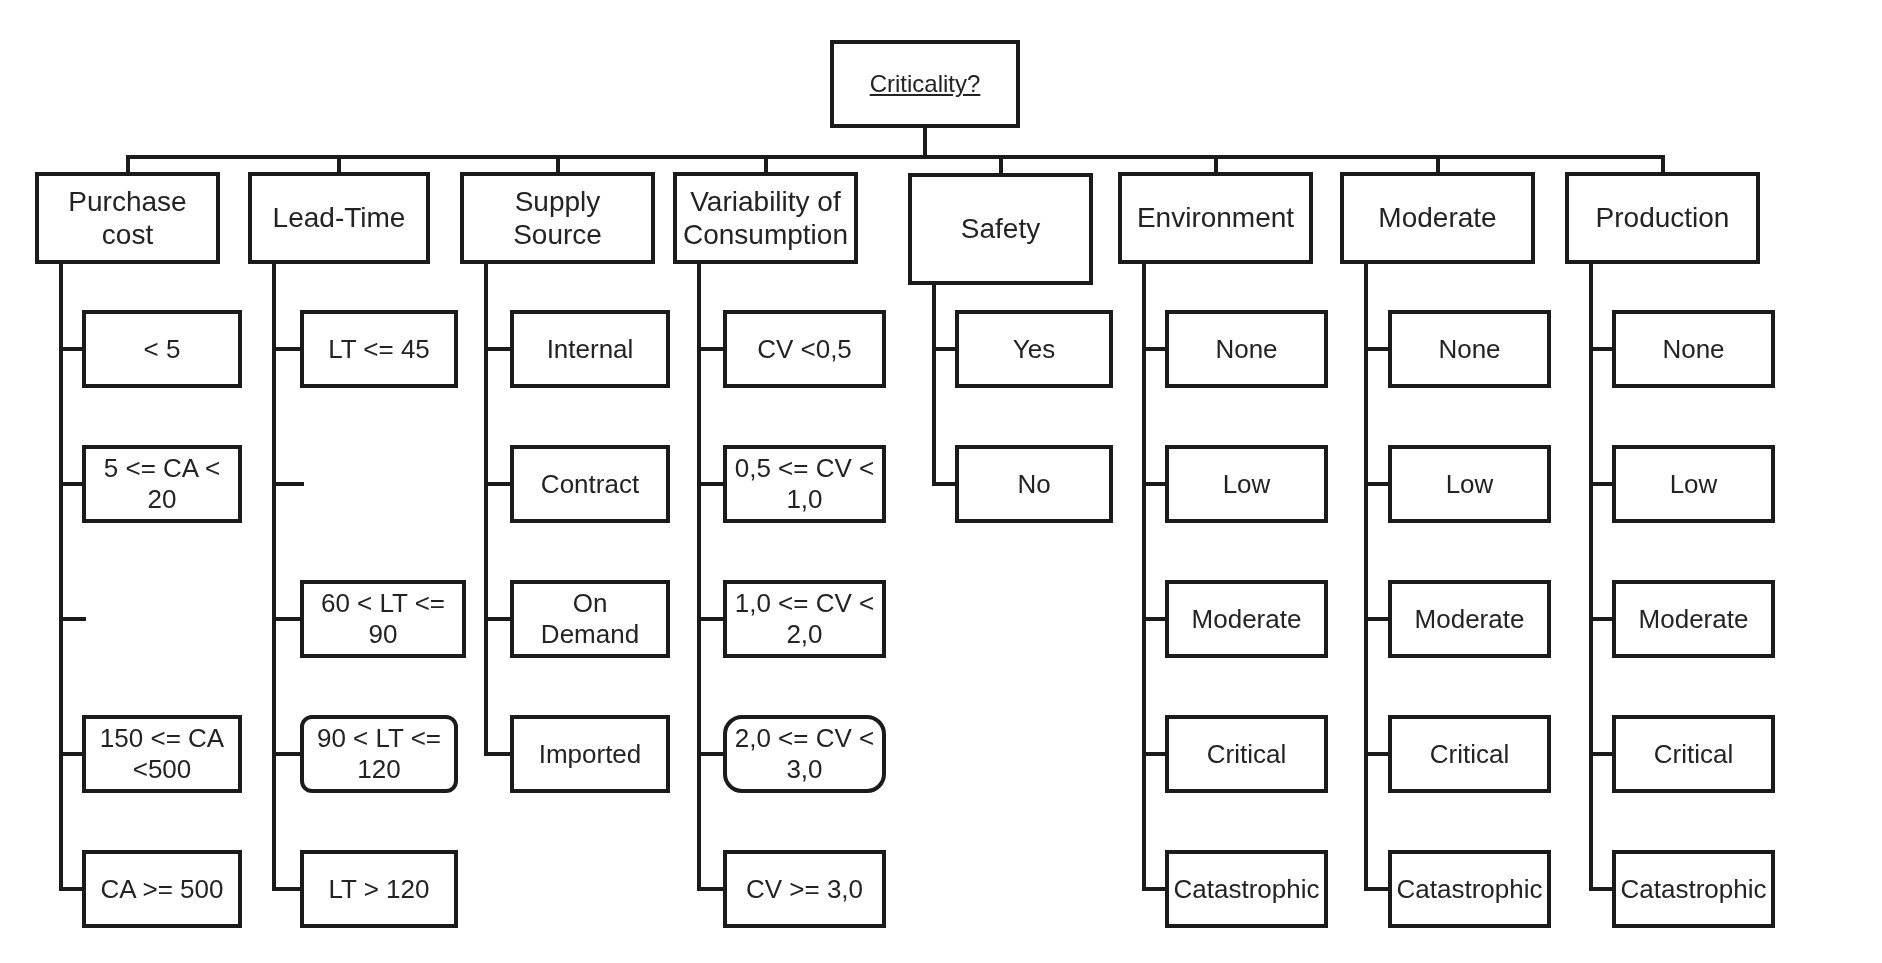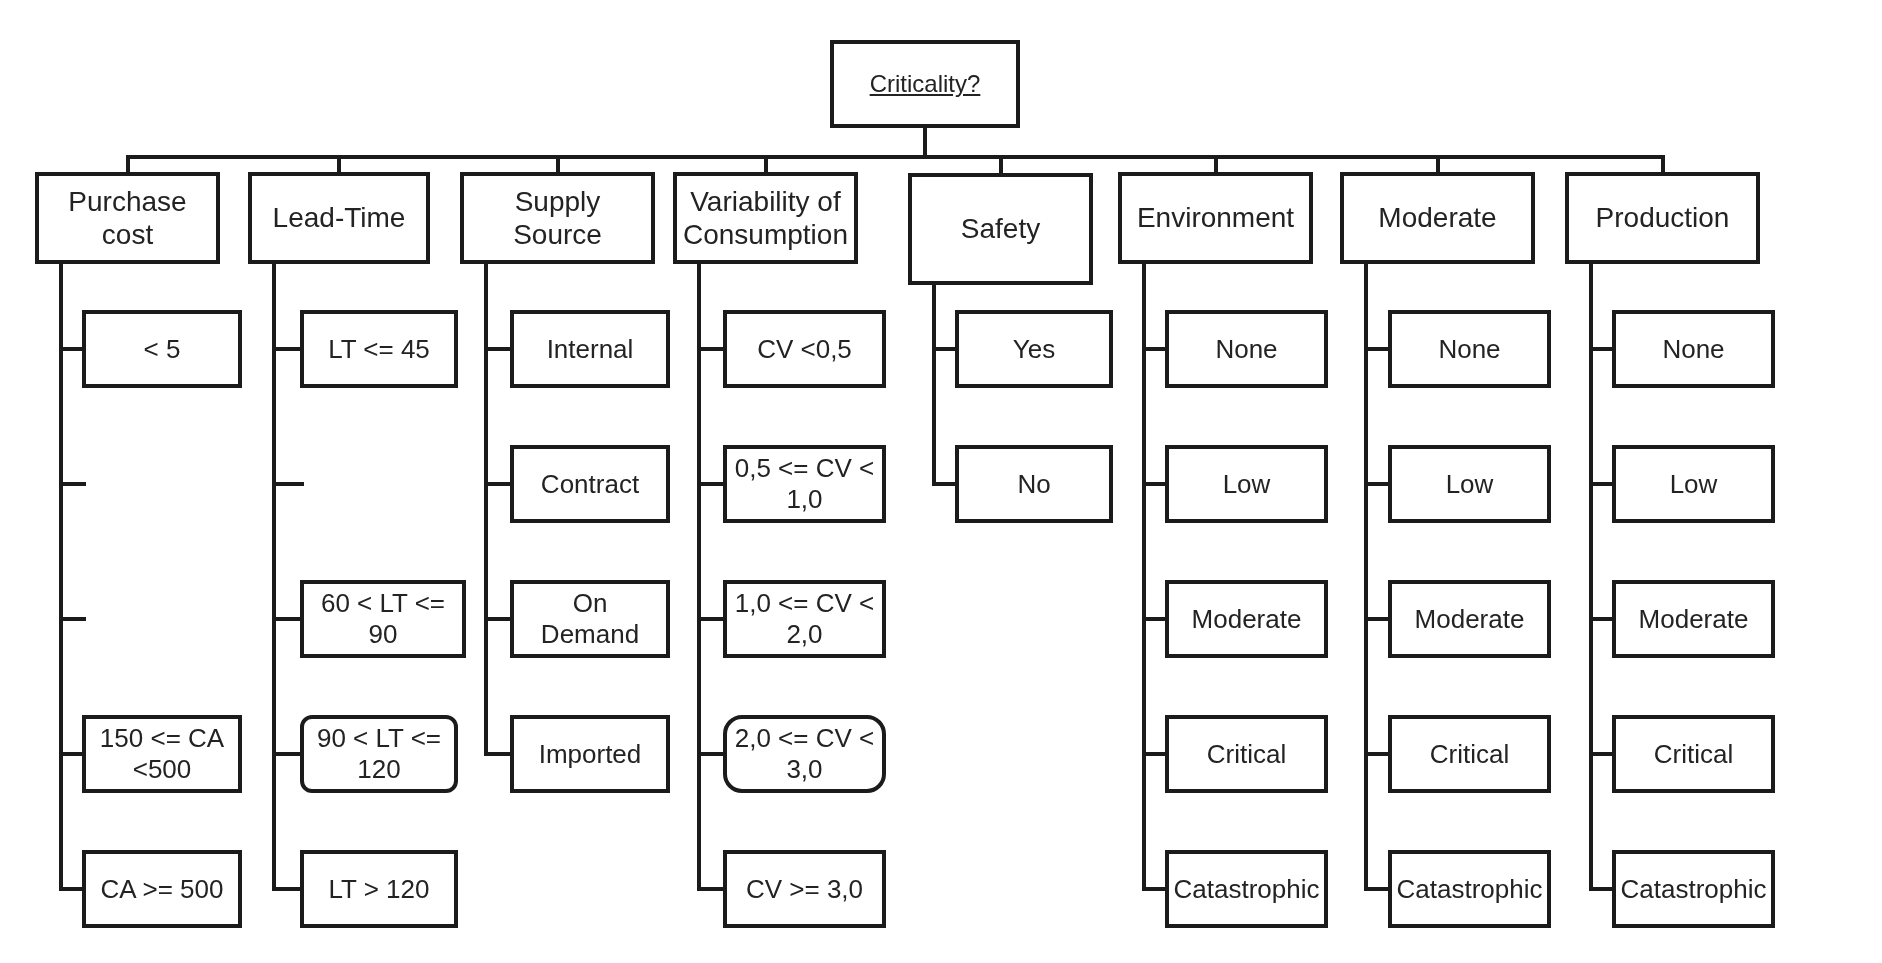"5 <= CA < 20" div.node { html: none -> <div>5 &lt;= CA &lt; 20</div> }
